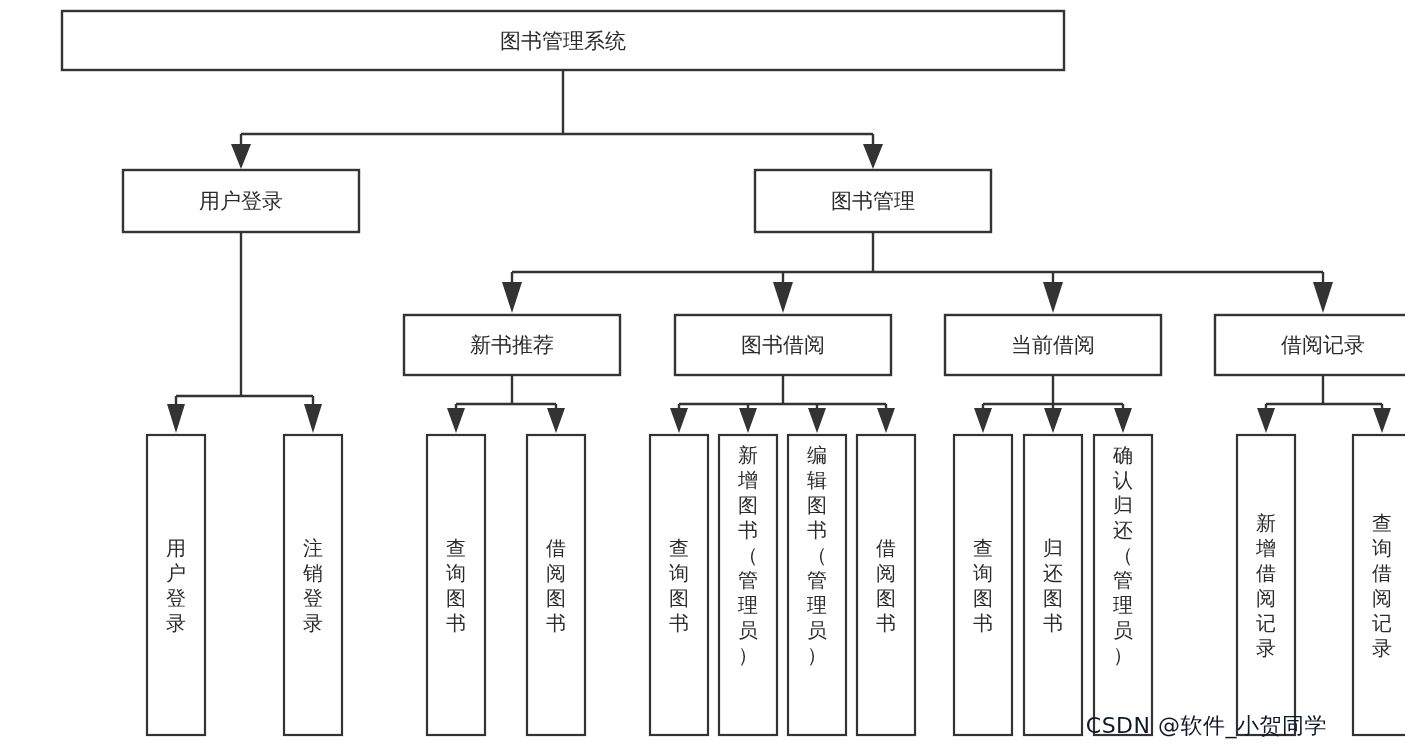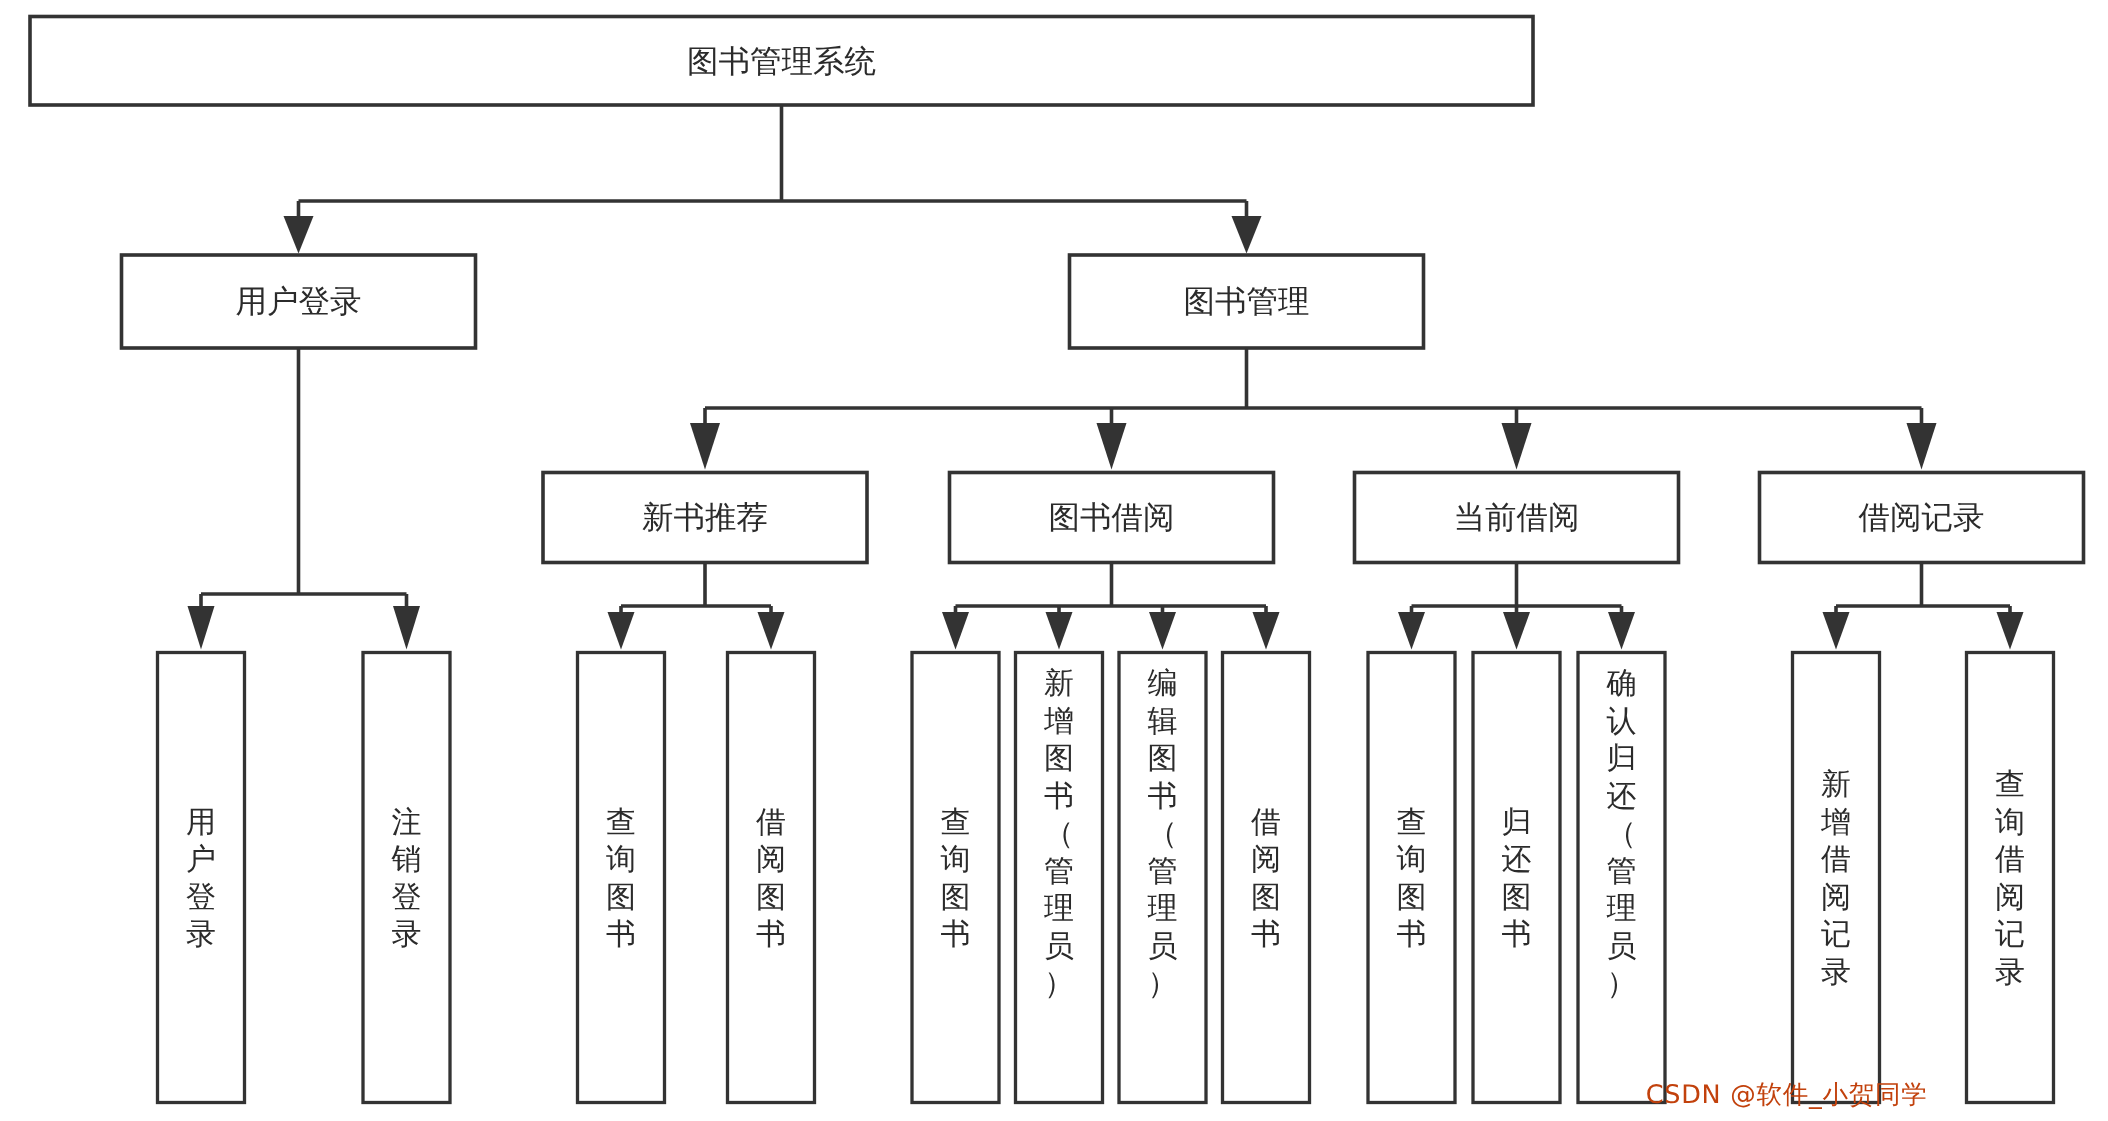"图书管理系统" #diagram-root { margin-left: none -> 42px }
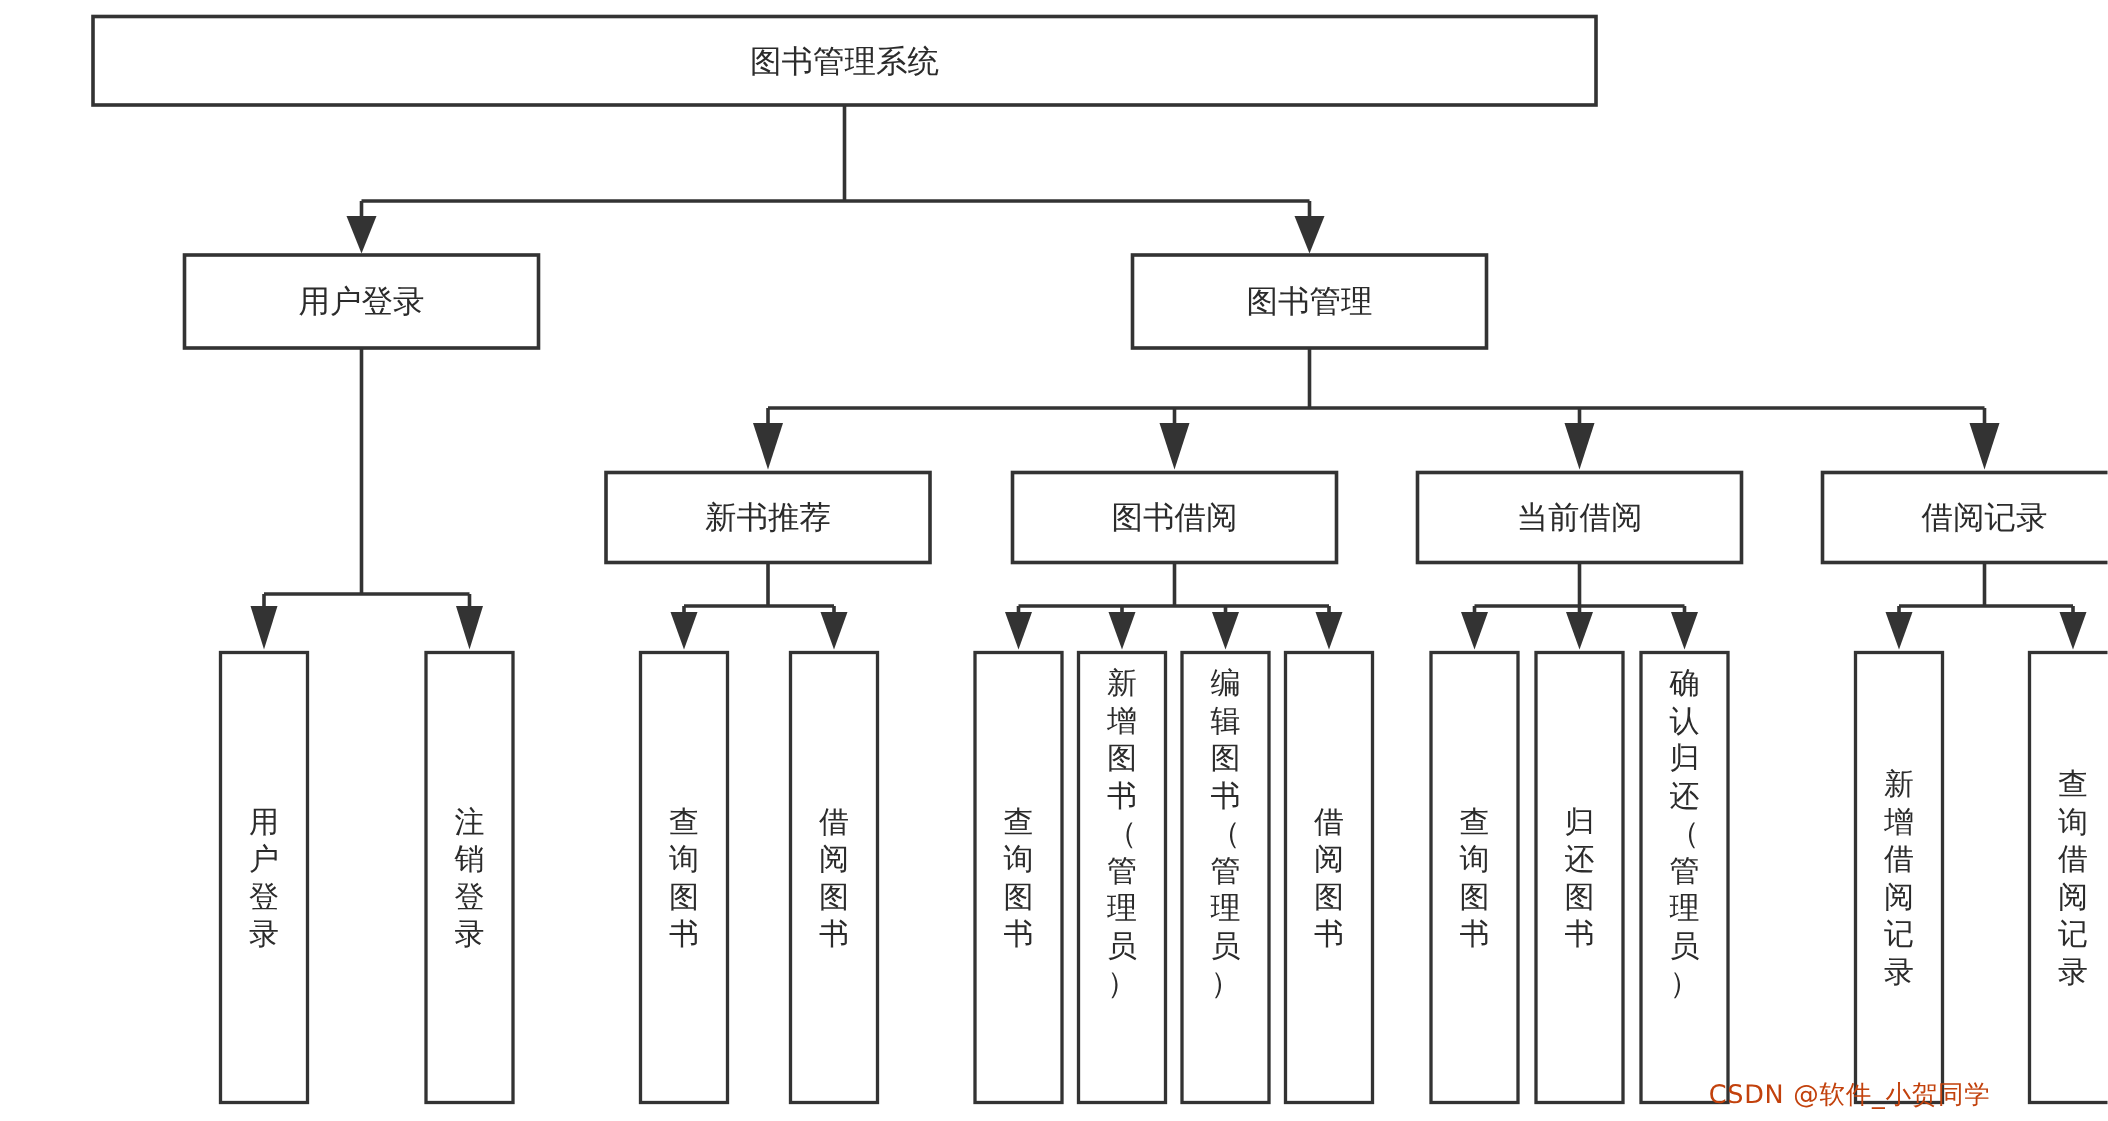"CSDN @软件_小贺同学" .watermark { color: #c2410c -> #0f172a; font-size: 17px -> 22px }
